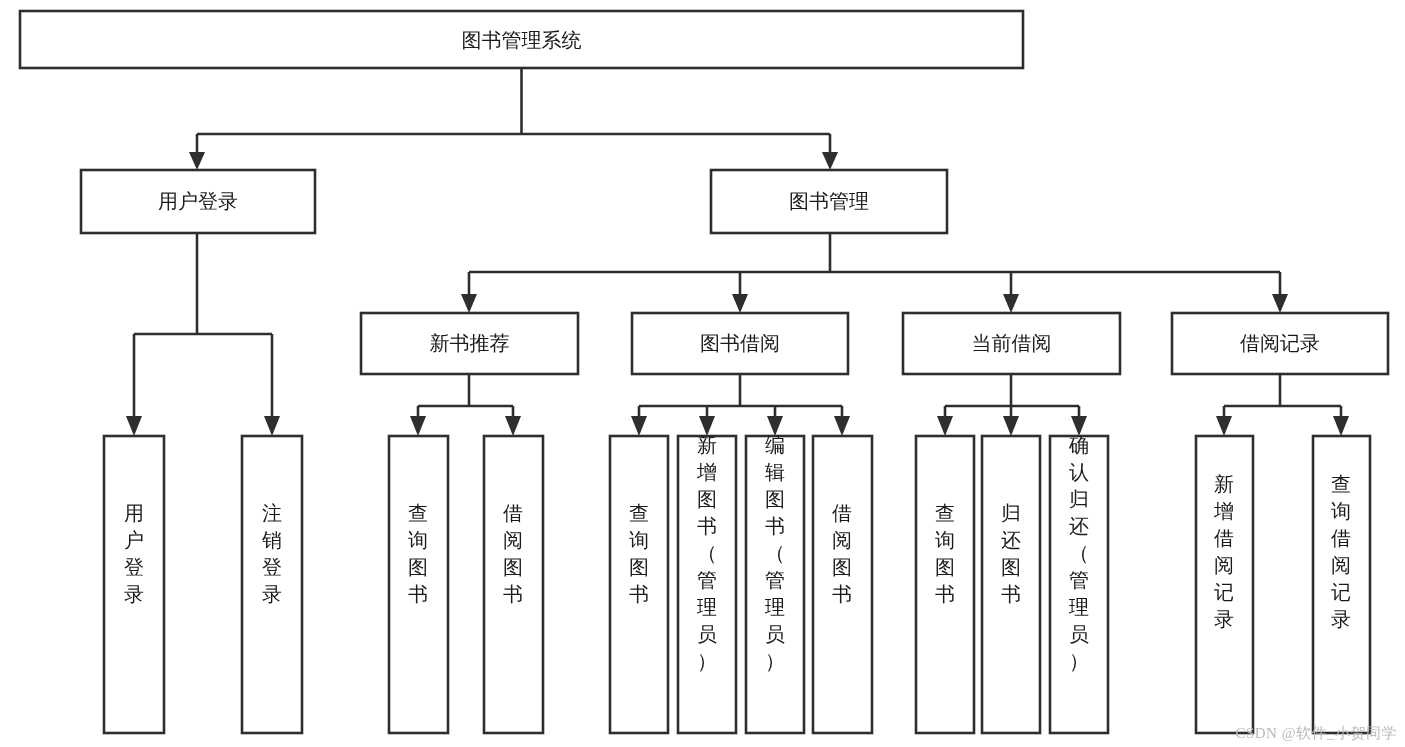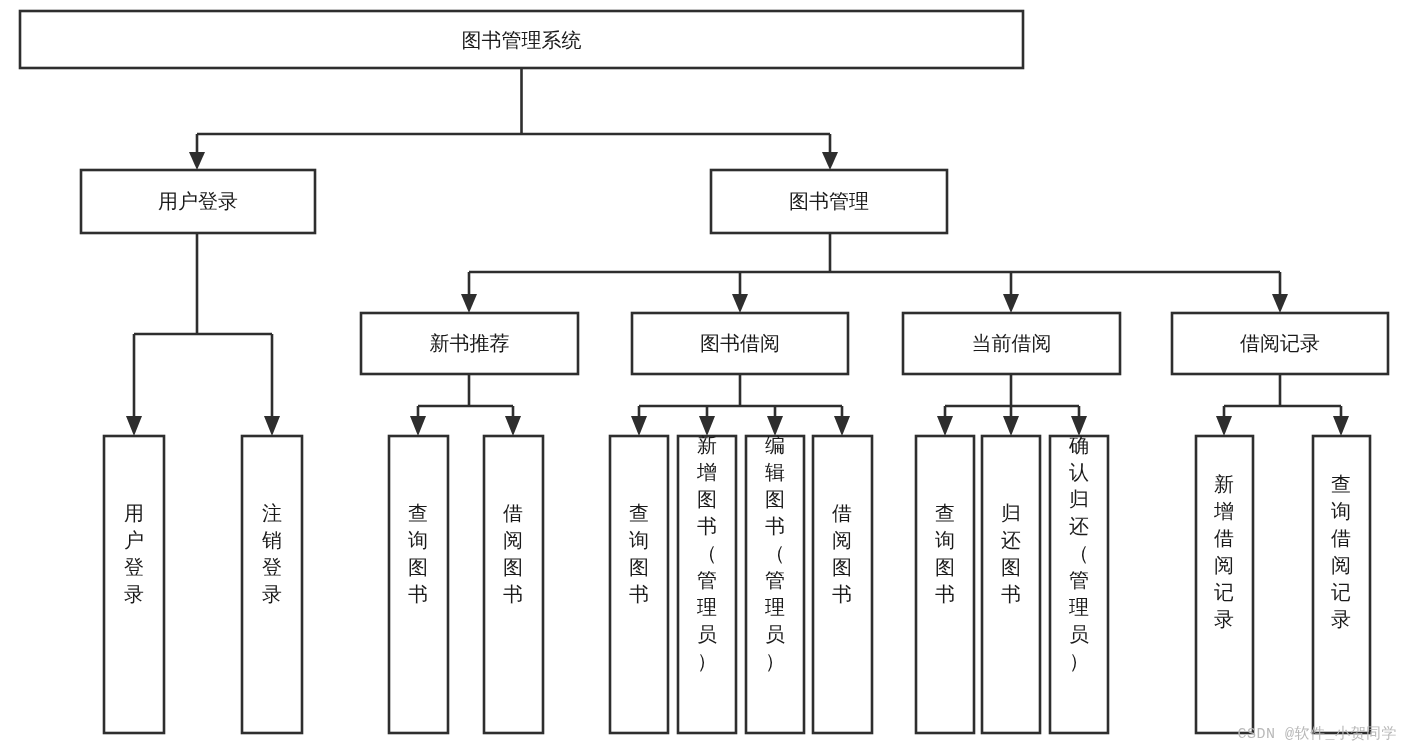"CSDN @软件_小贺同学" .watermark { font-family: Liberation Mono, monospace -> Liberation Serif, serif }
